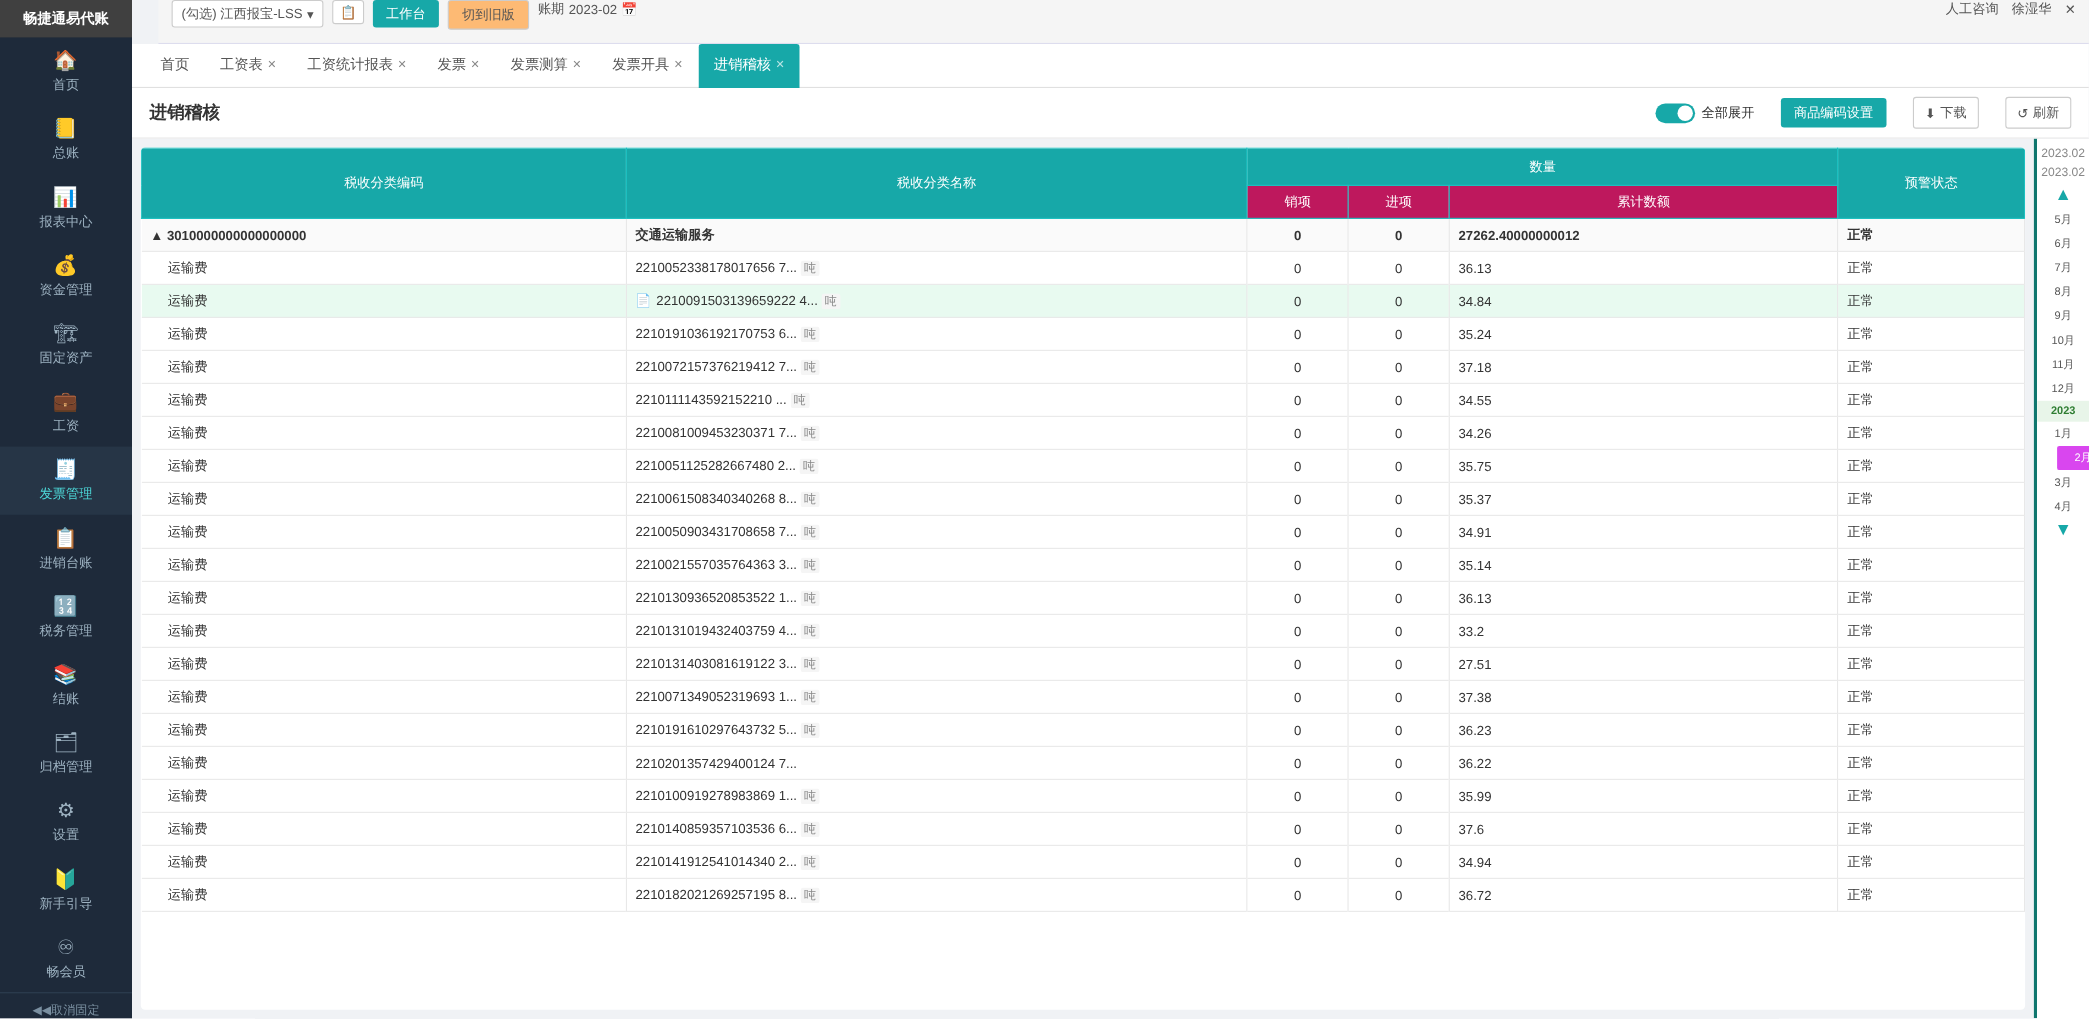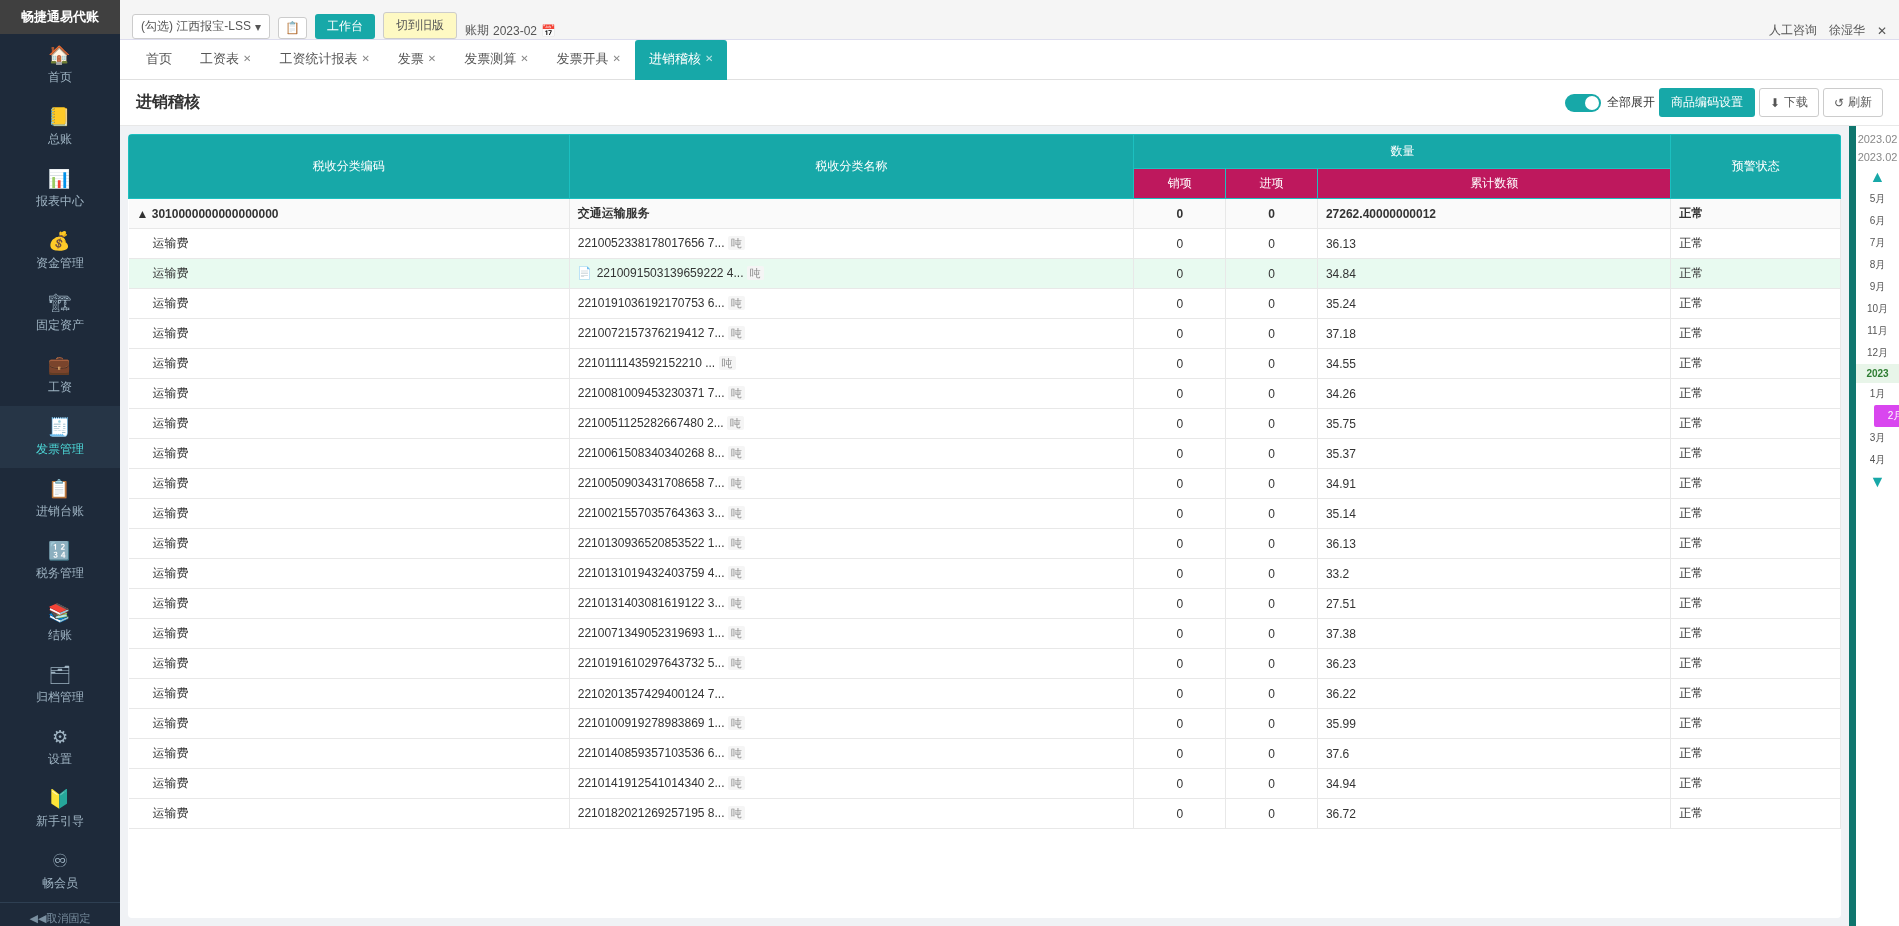"(勾选) 江西报宝-LSS" .topbar { align-items: flex-end -> flex-start; margin-left: none -> 24px }
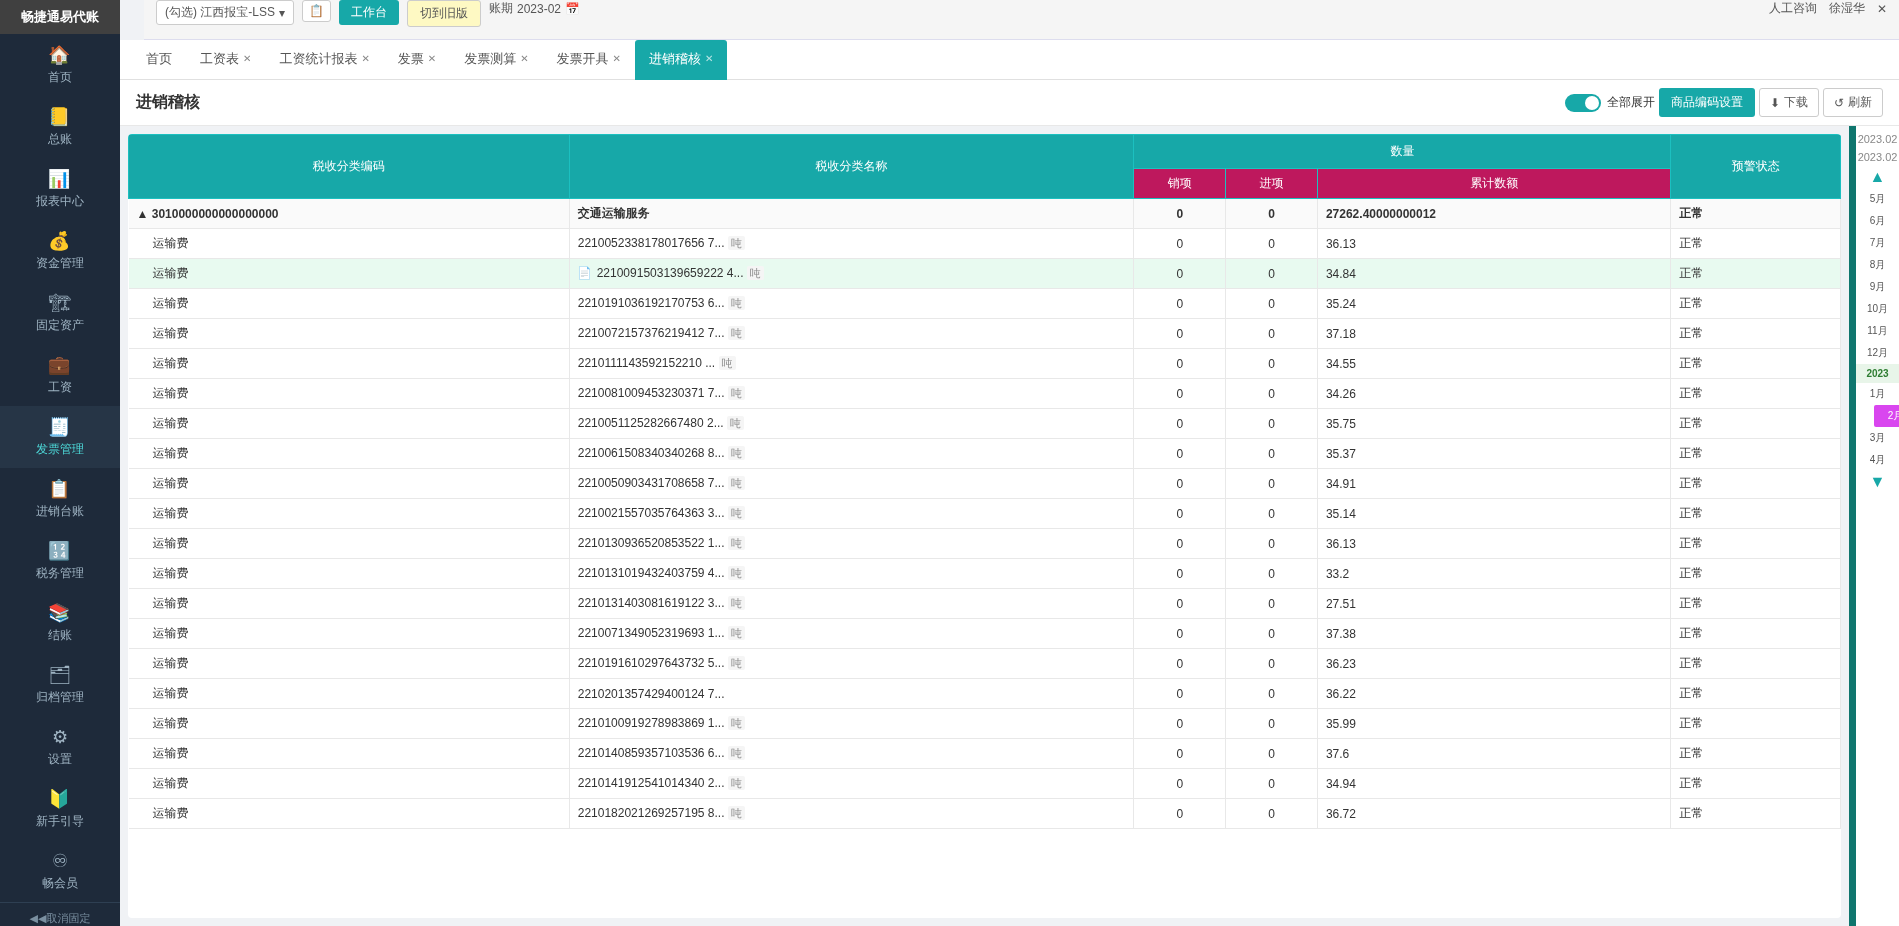"切到旧版" .topbar-btn-outline { background: #fef9c3 -> #fdba74 }
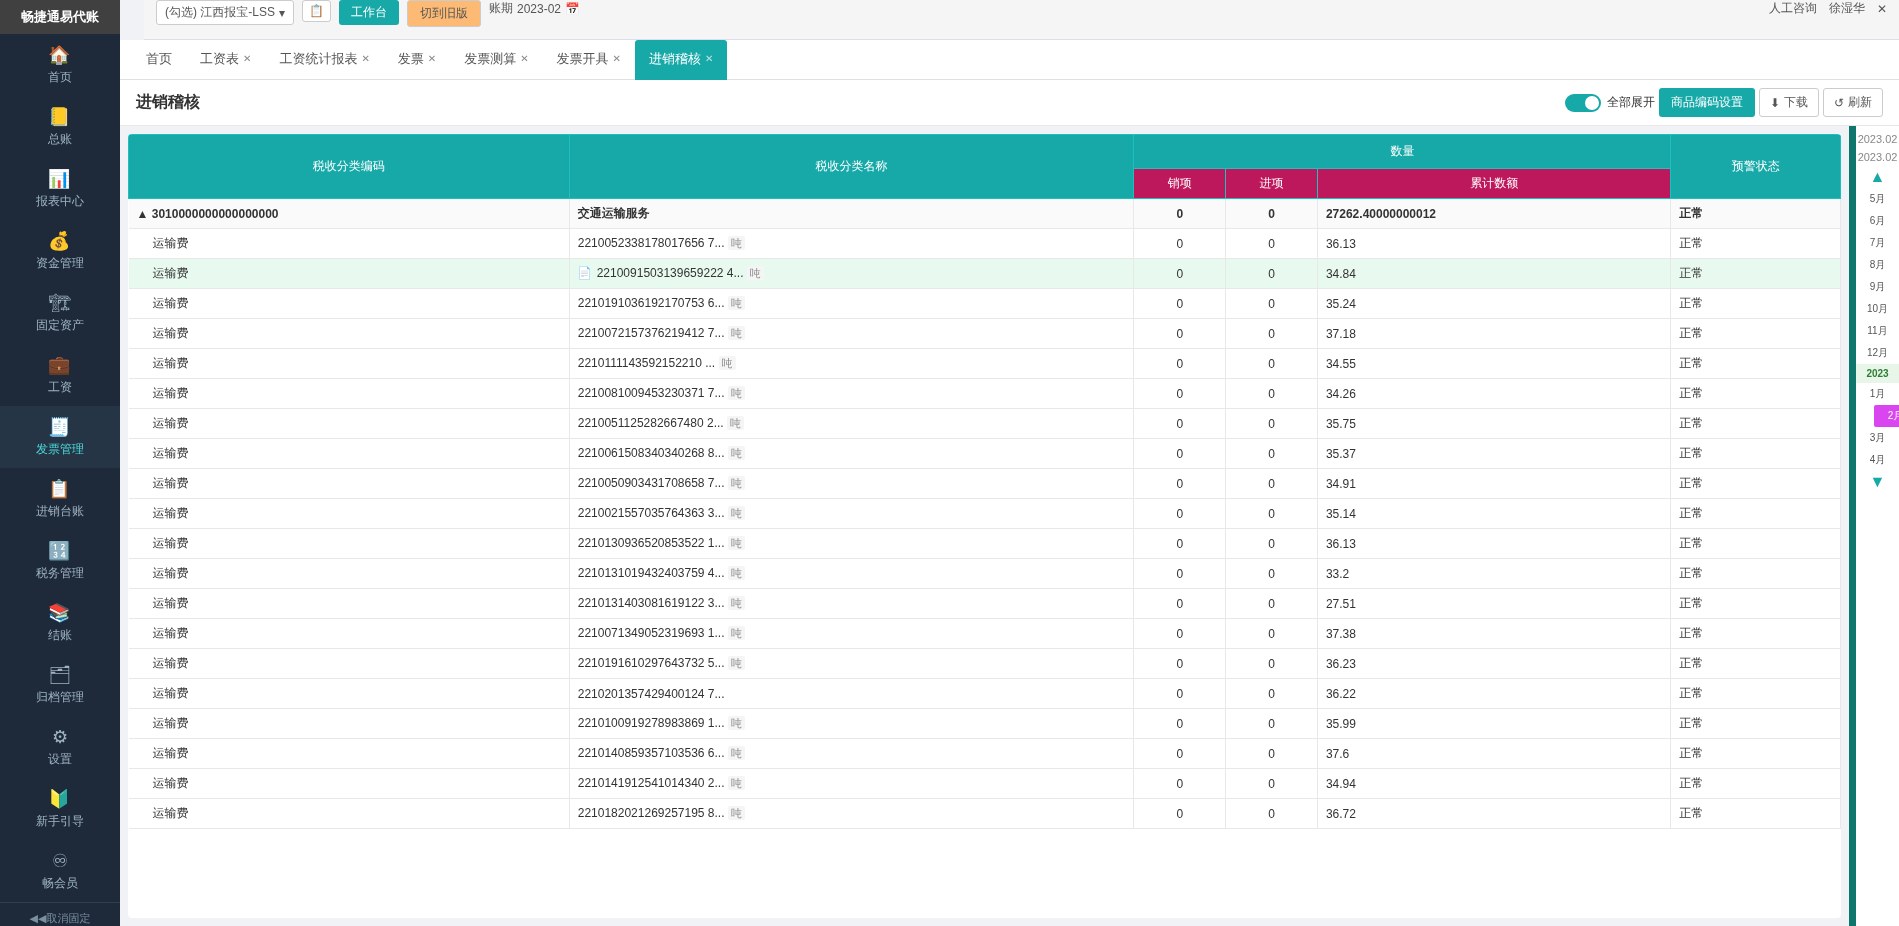"全部展开" .page-actions { align-items: none -> center; gap: 4px -> 24px }
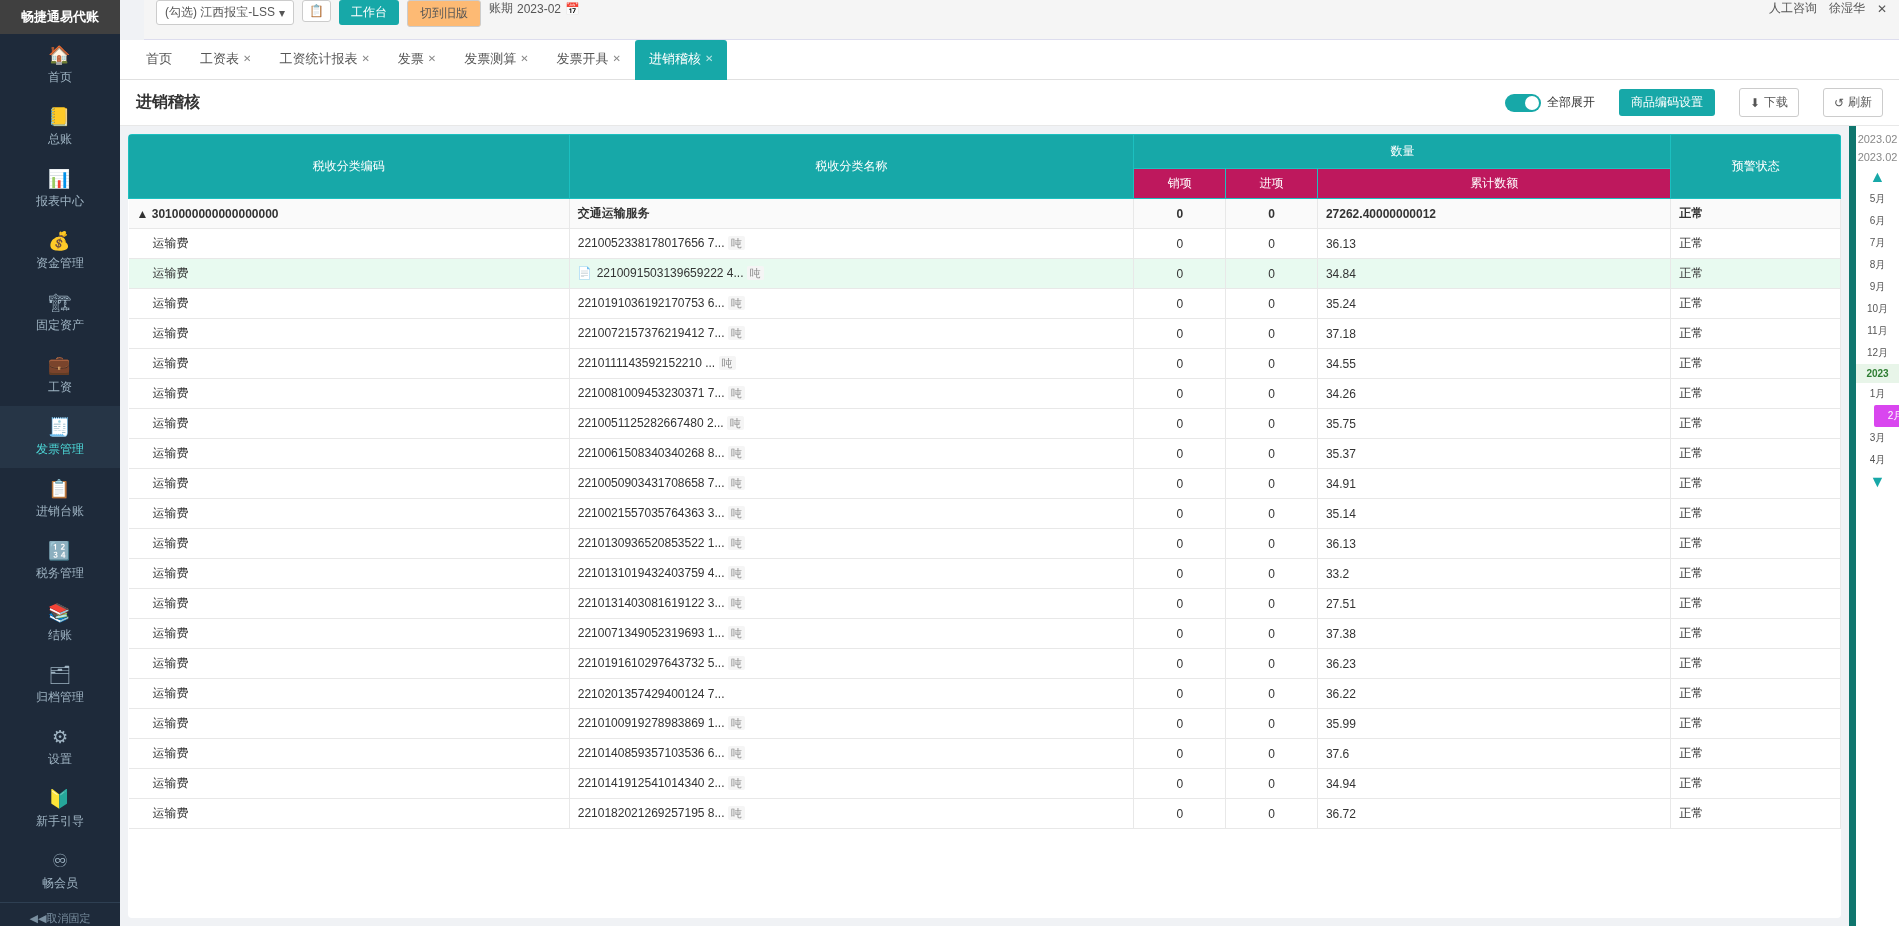"2023.02" .right-panel { border-left: 7px solid #0f766e -> 3px solid #0f766e }
